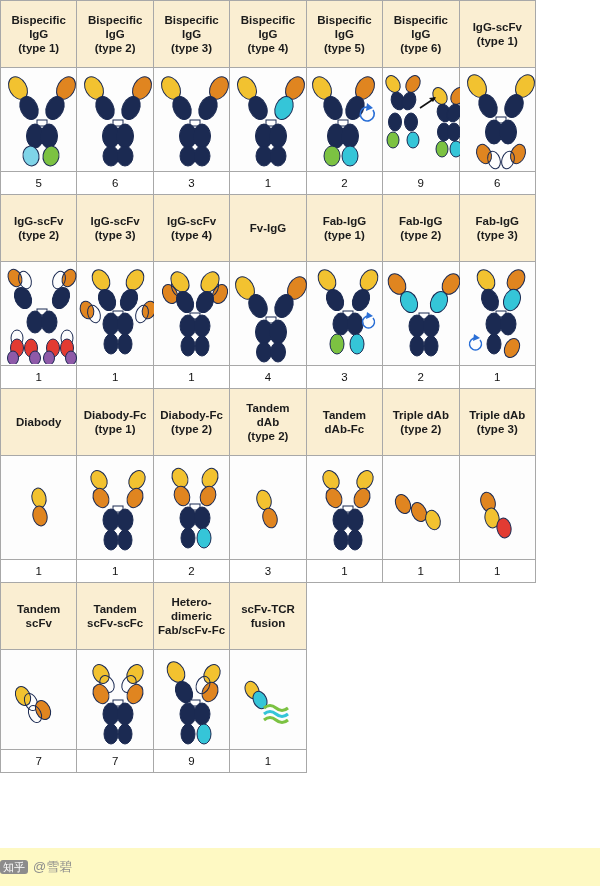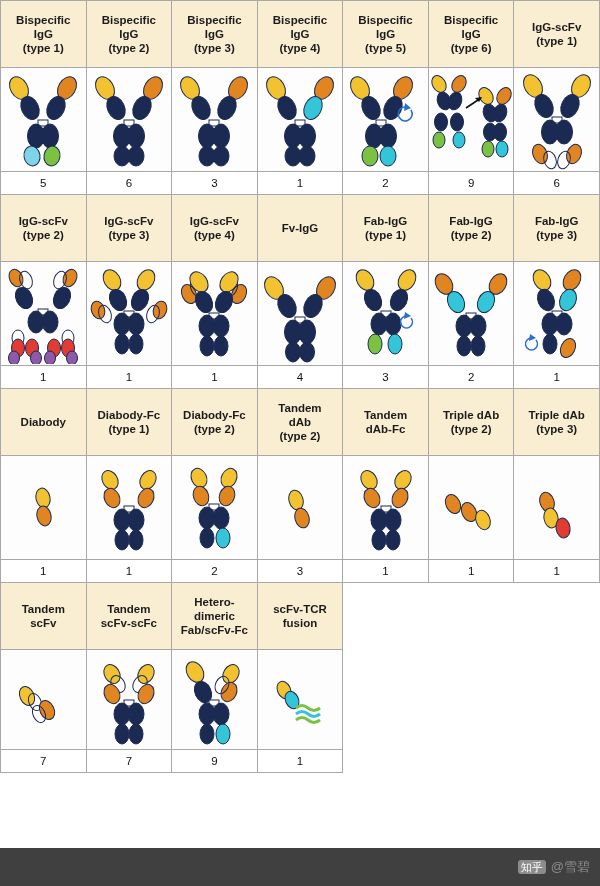"Bispecific" #grid { width: 600px -> 536px }
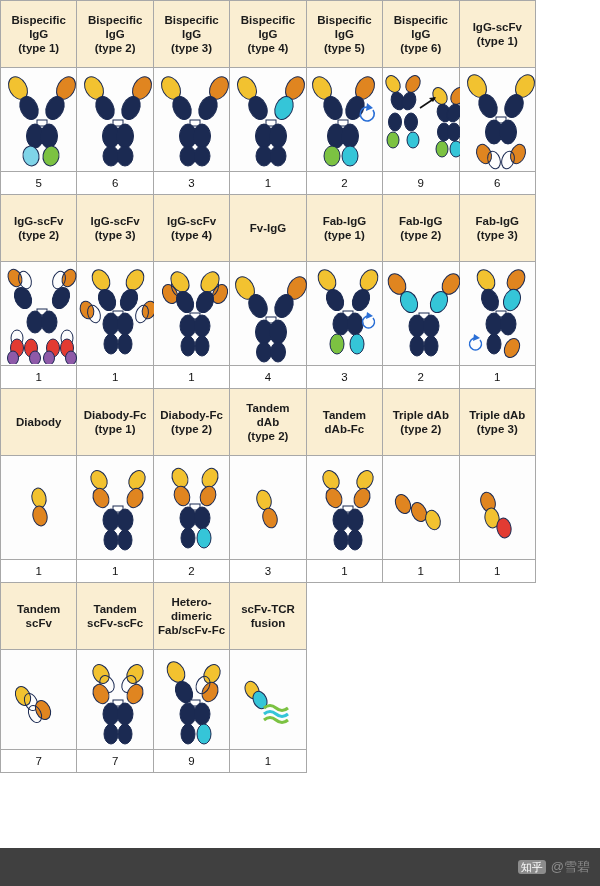"知乎" .footer { background: #404040 -> #fef9c3; justify-content: flex-end -> none }
